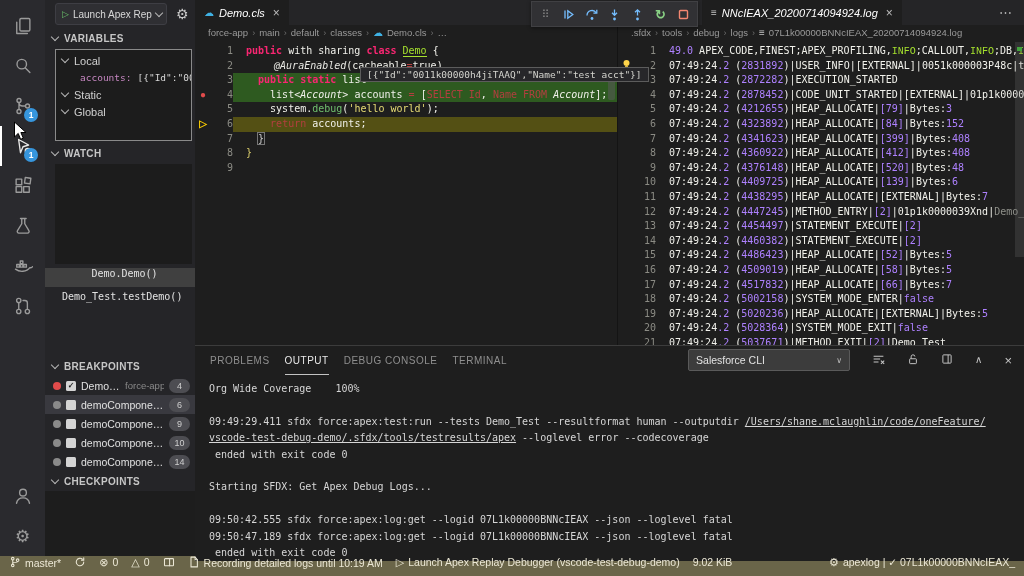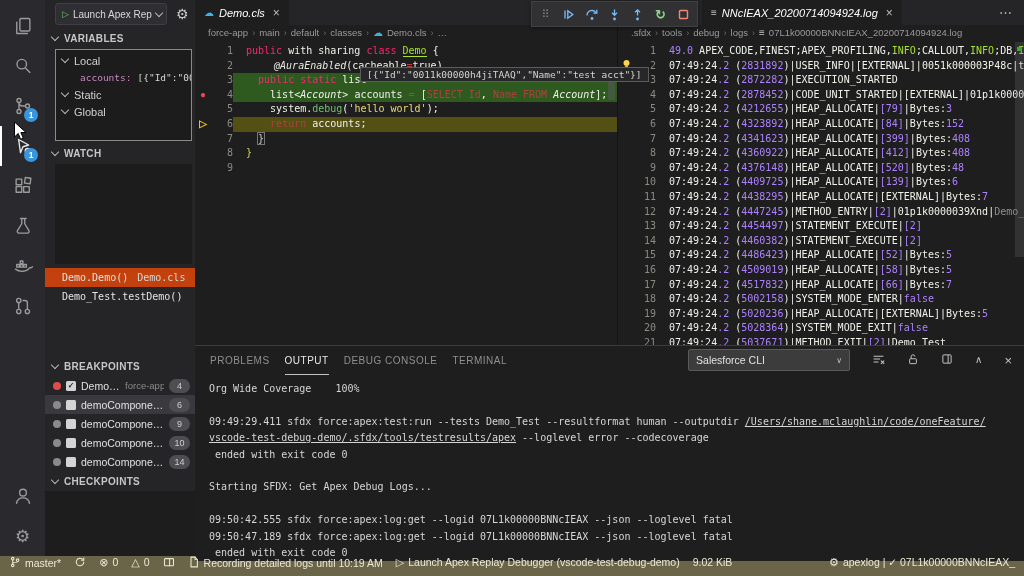"public" .s-k { font-weight: none -> bold }
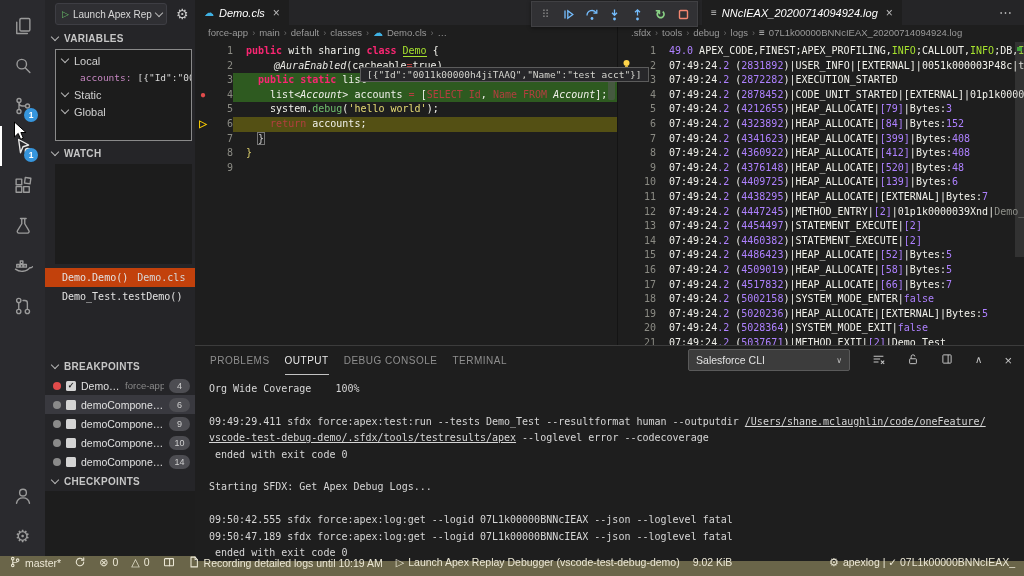"INFO" .s-g { font-family: none -> Liberation Mono, monospace }
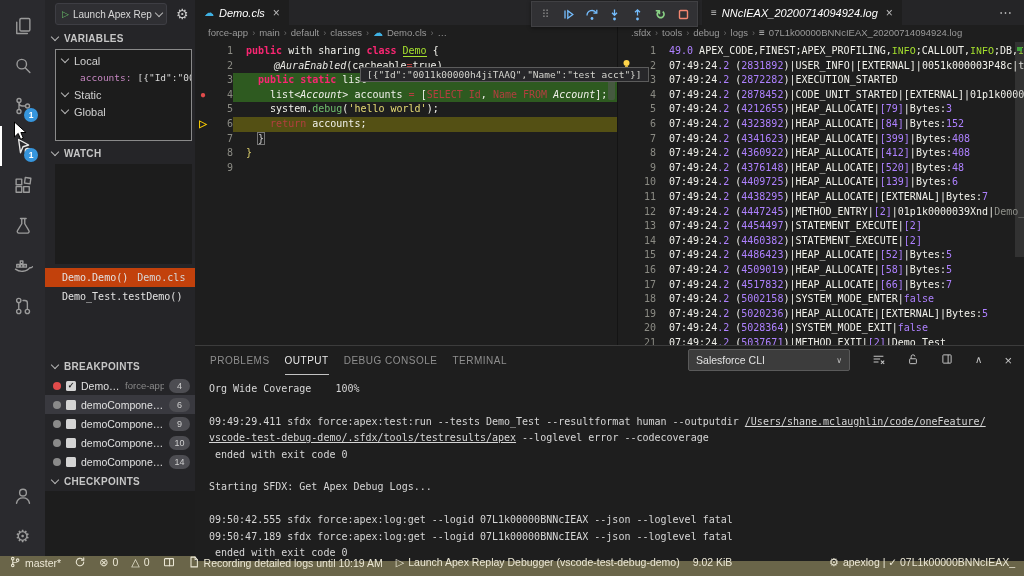"Demo.Demo()" .cs-row.selected { background: #c2410c -> #404040; flex-direction: none -> column }
